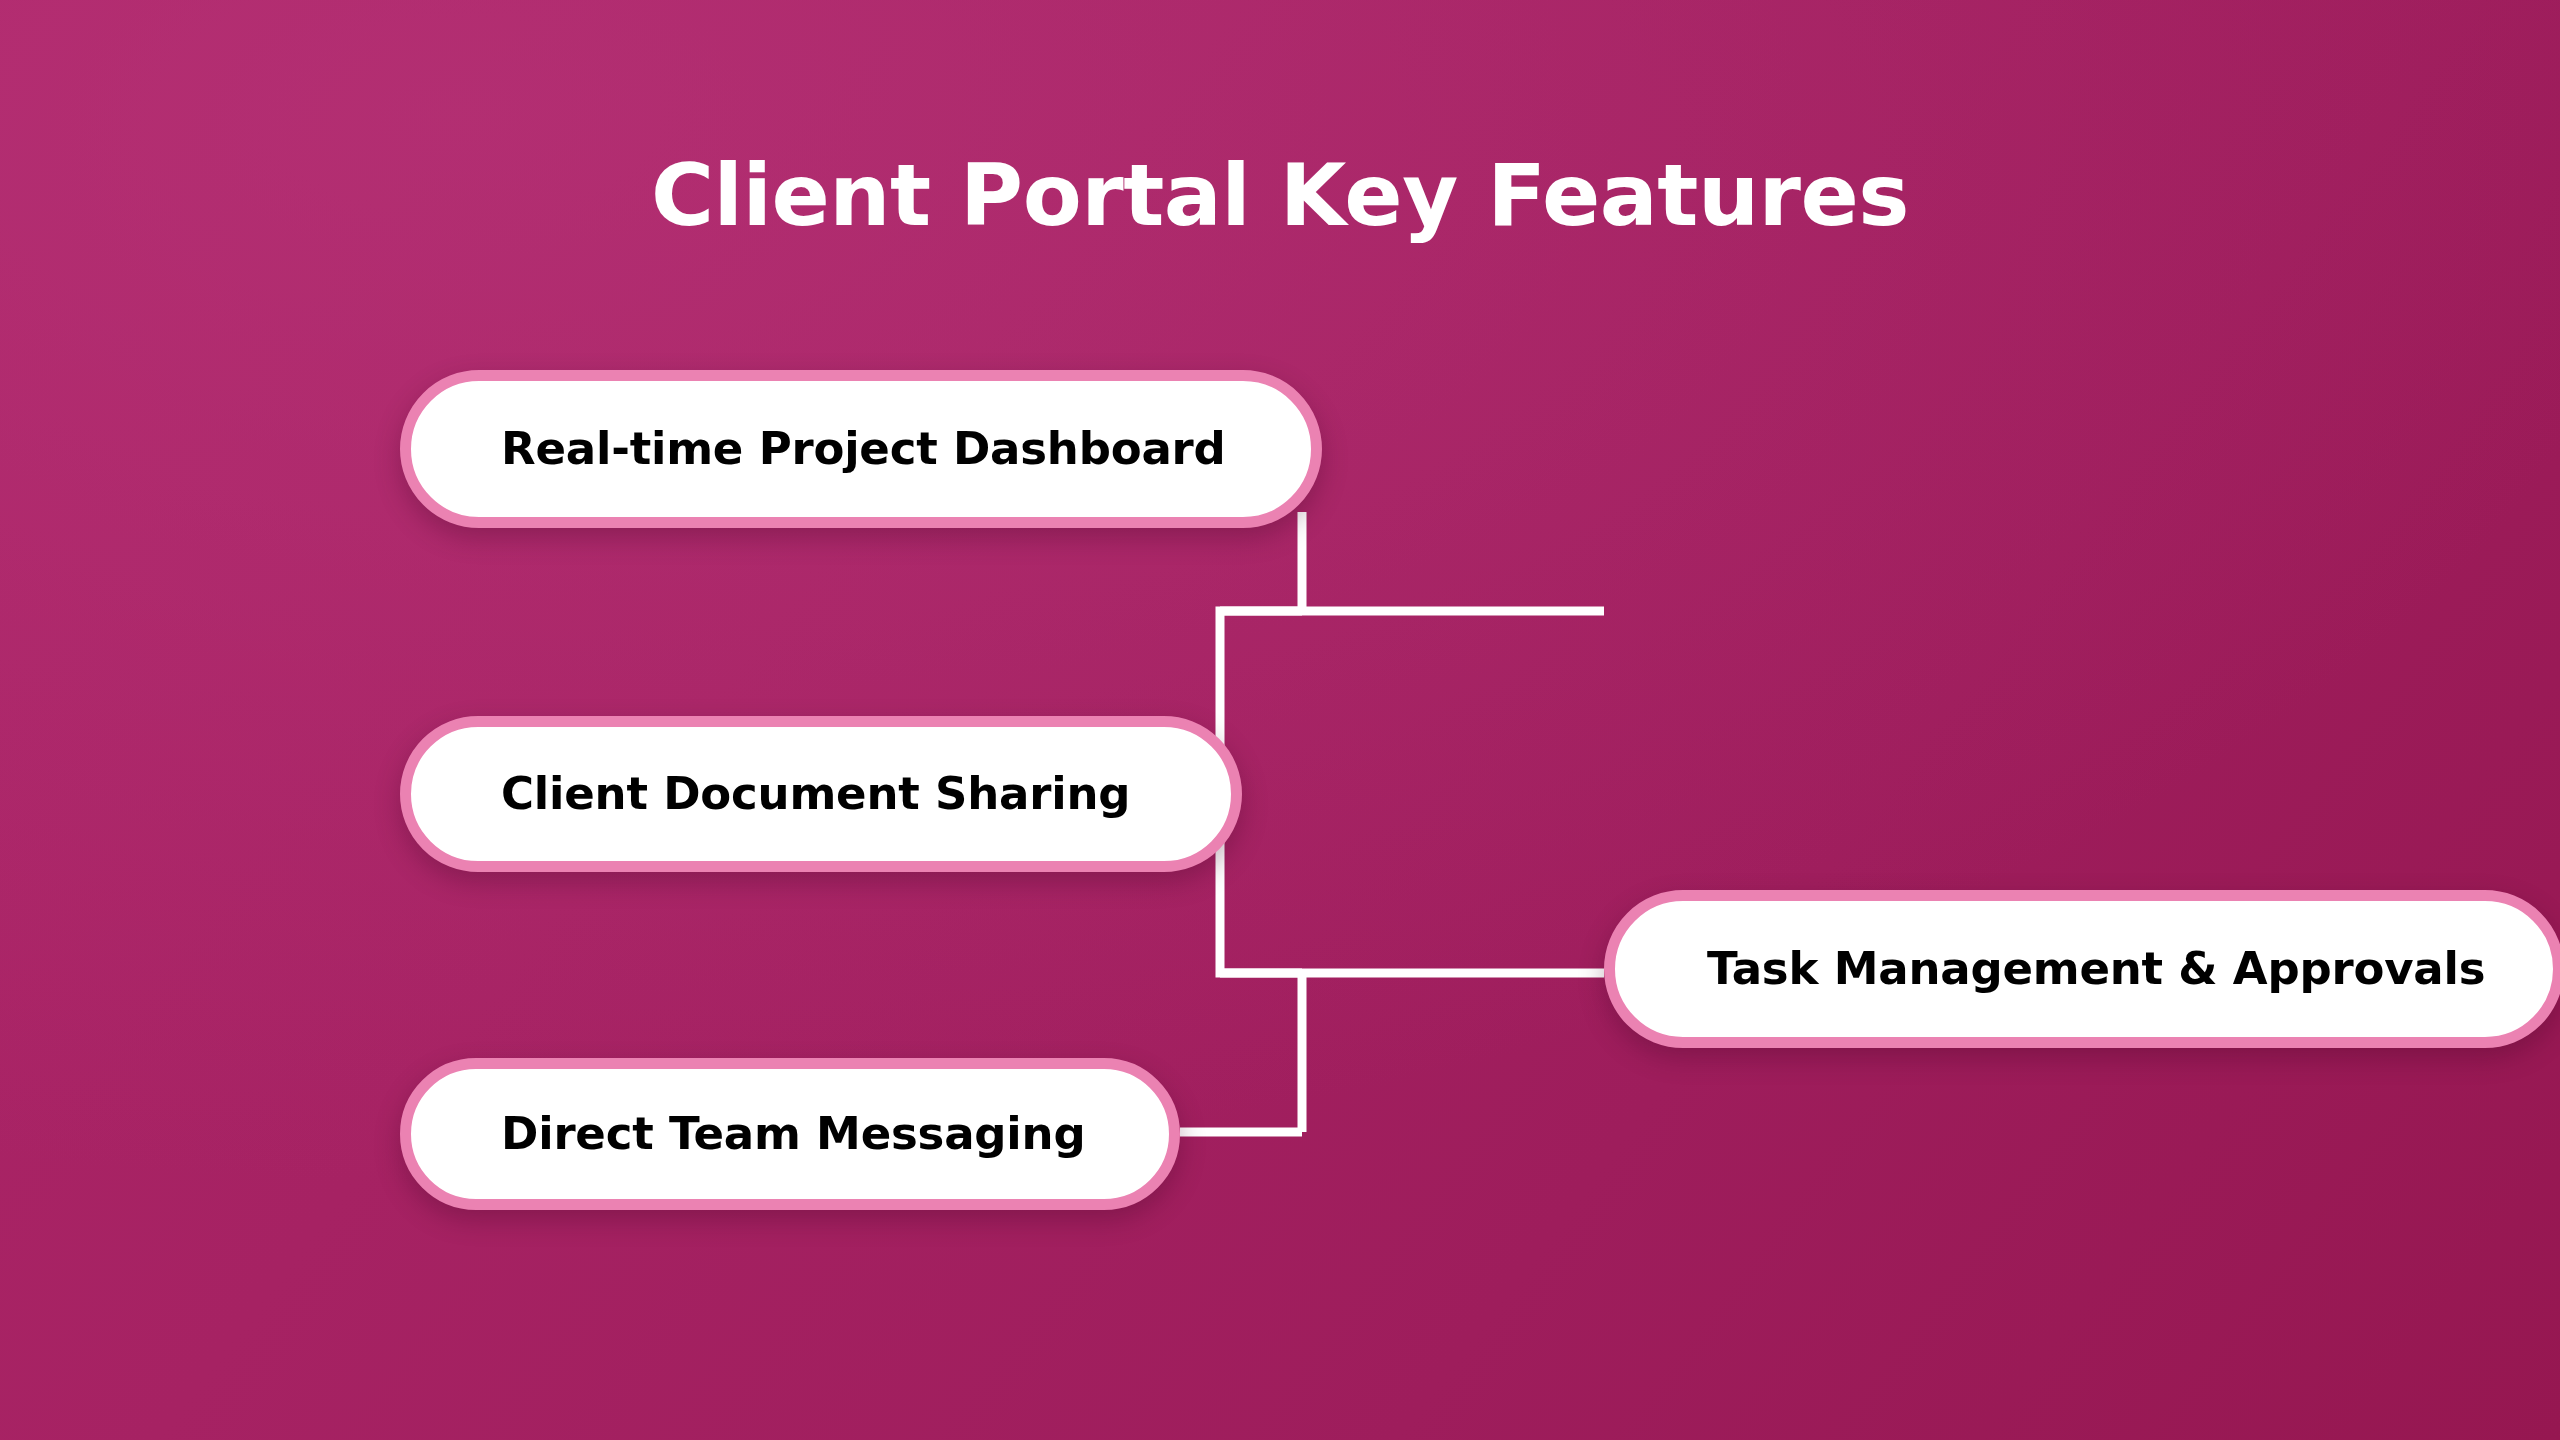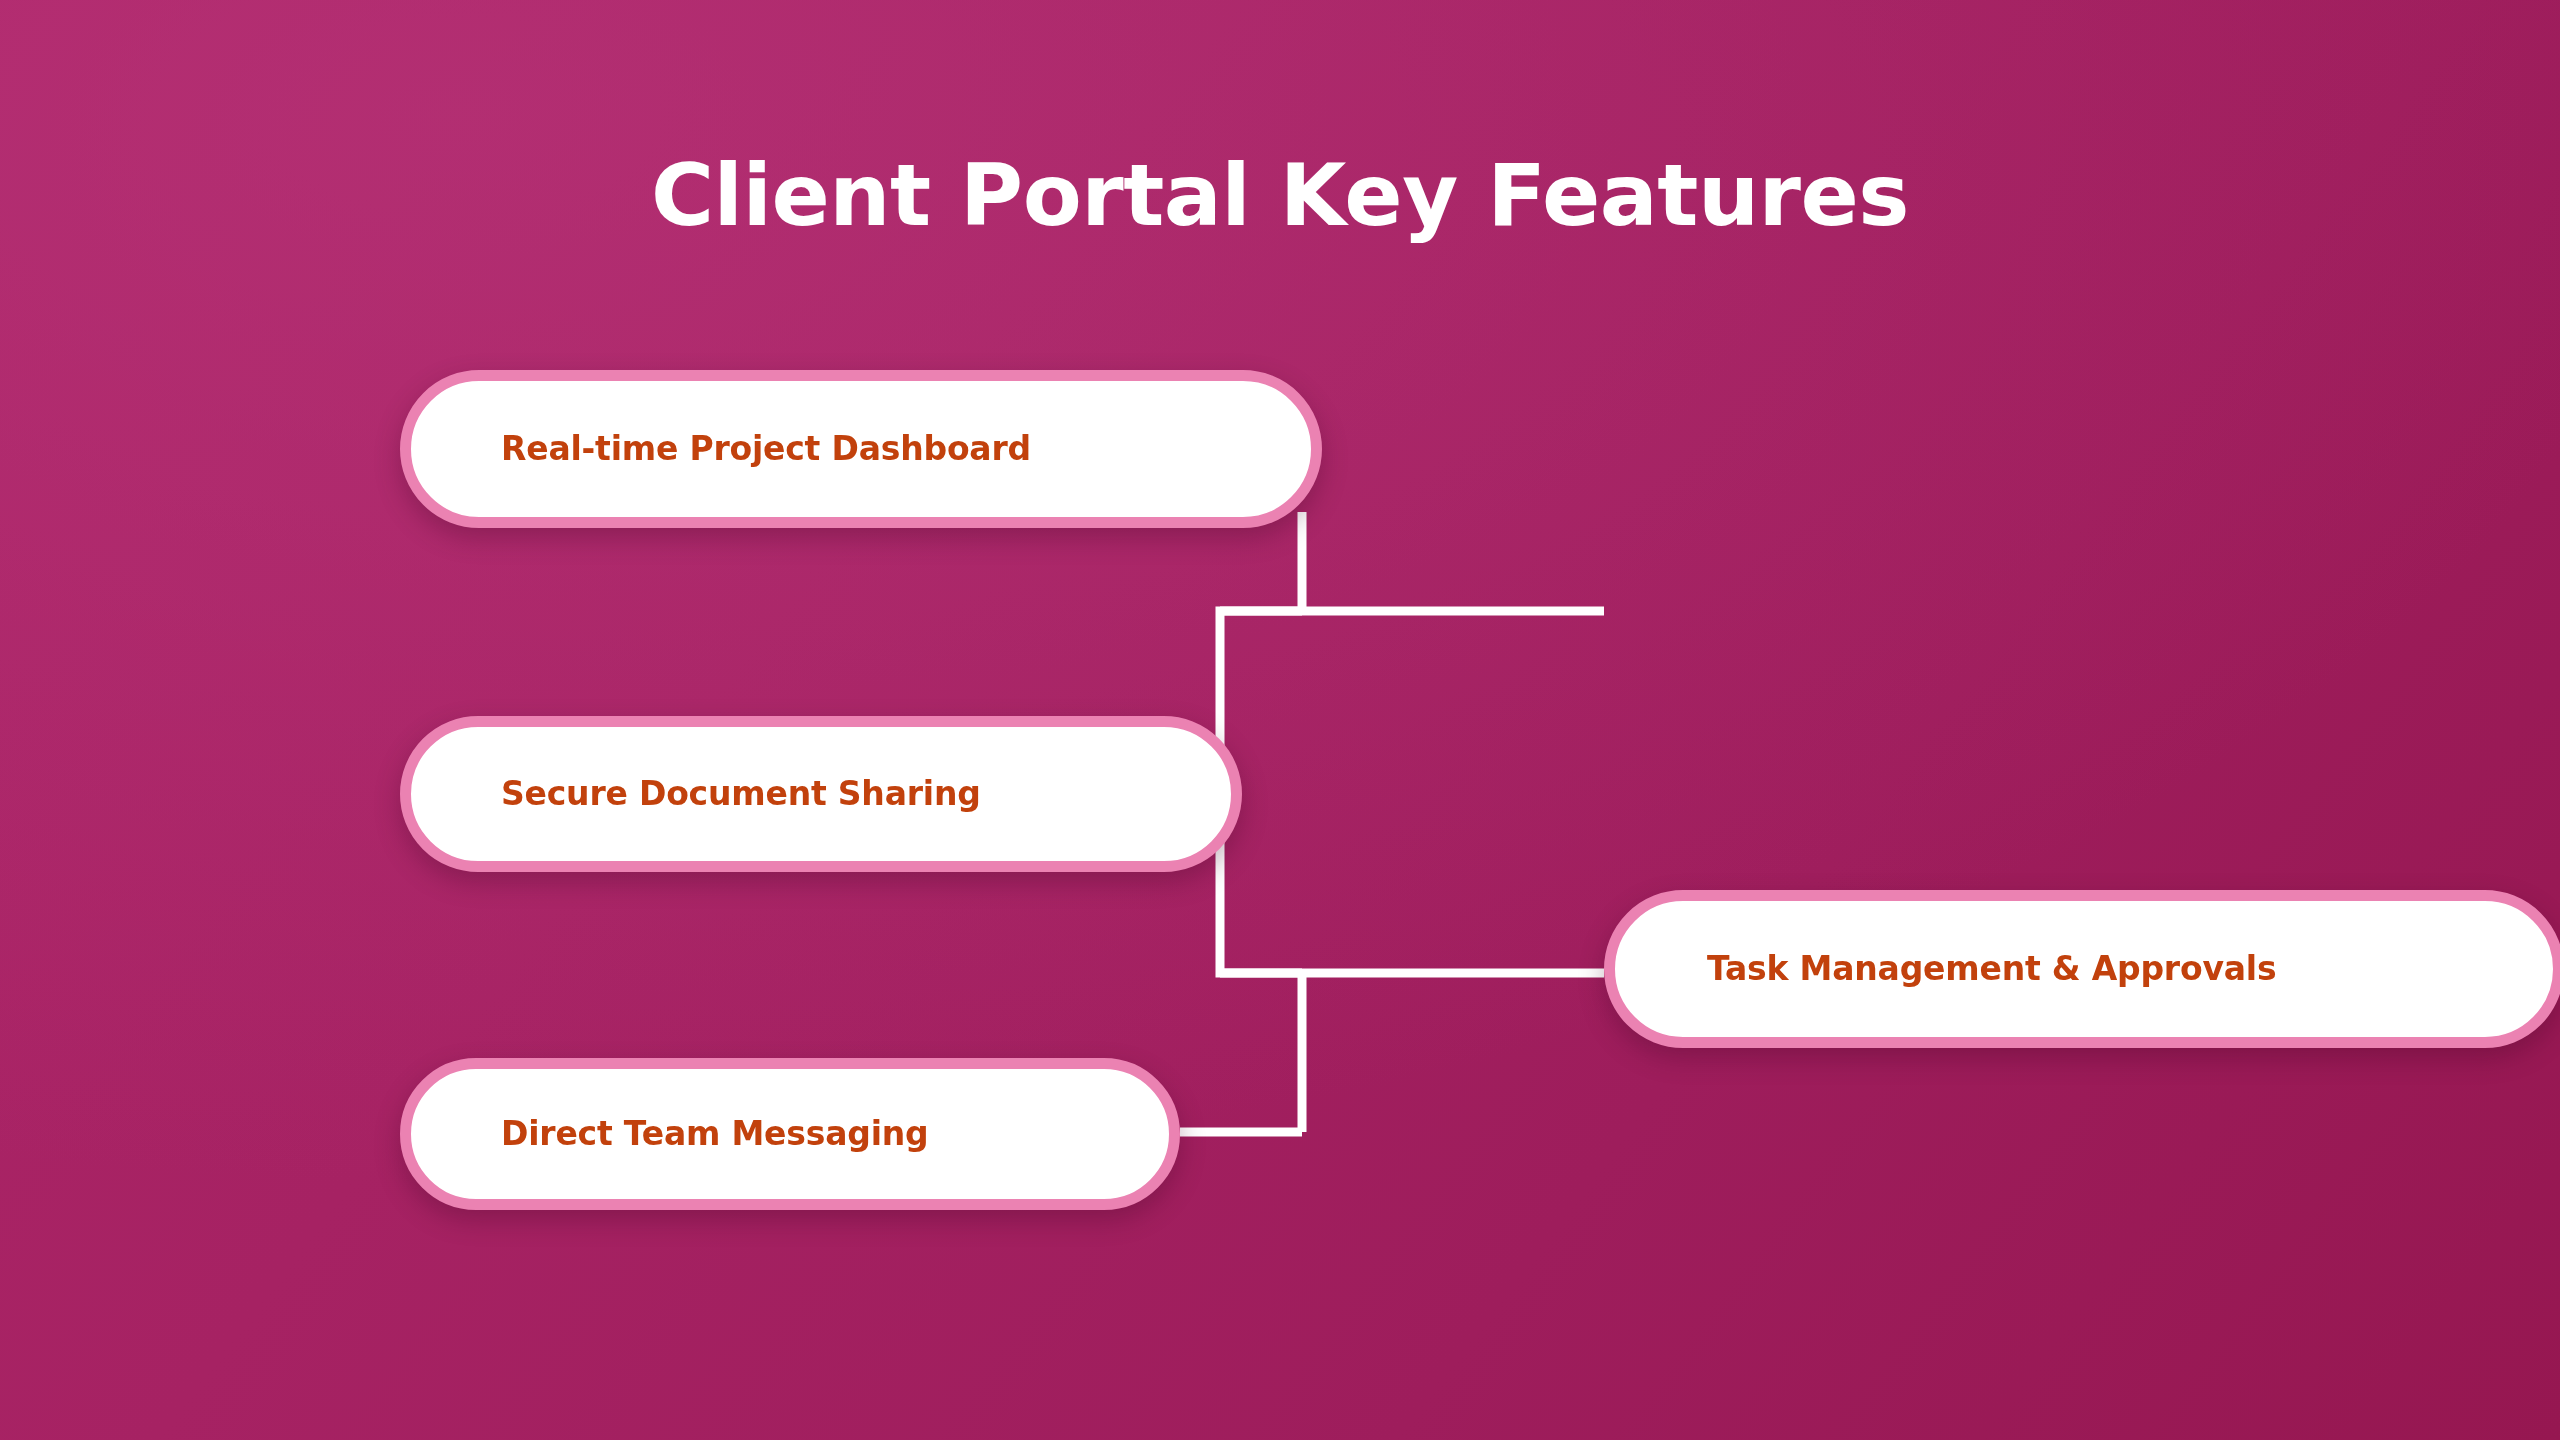"Real-time Project Dashboard" .pill .label { color: #c2410c -> #000000; font-size: 33px -> 45px }
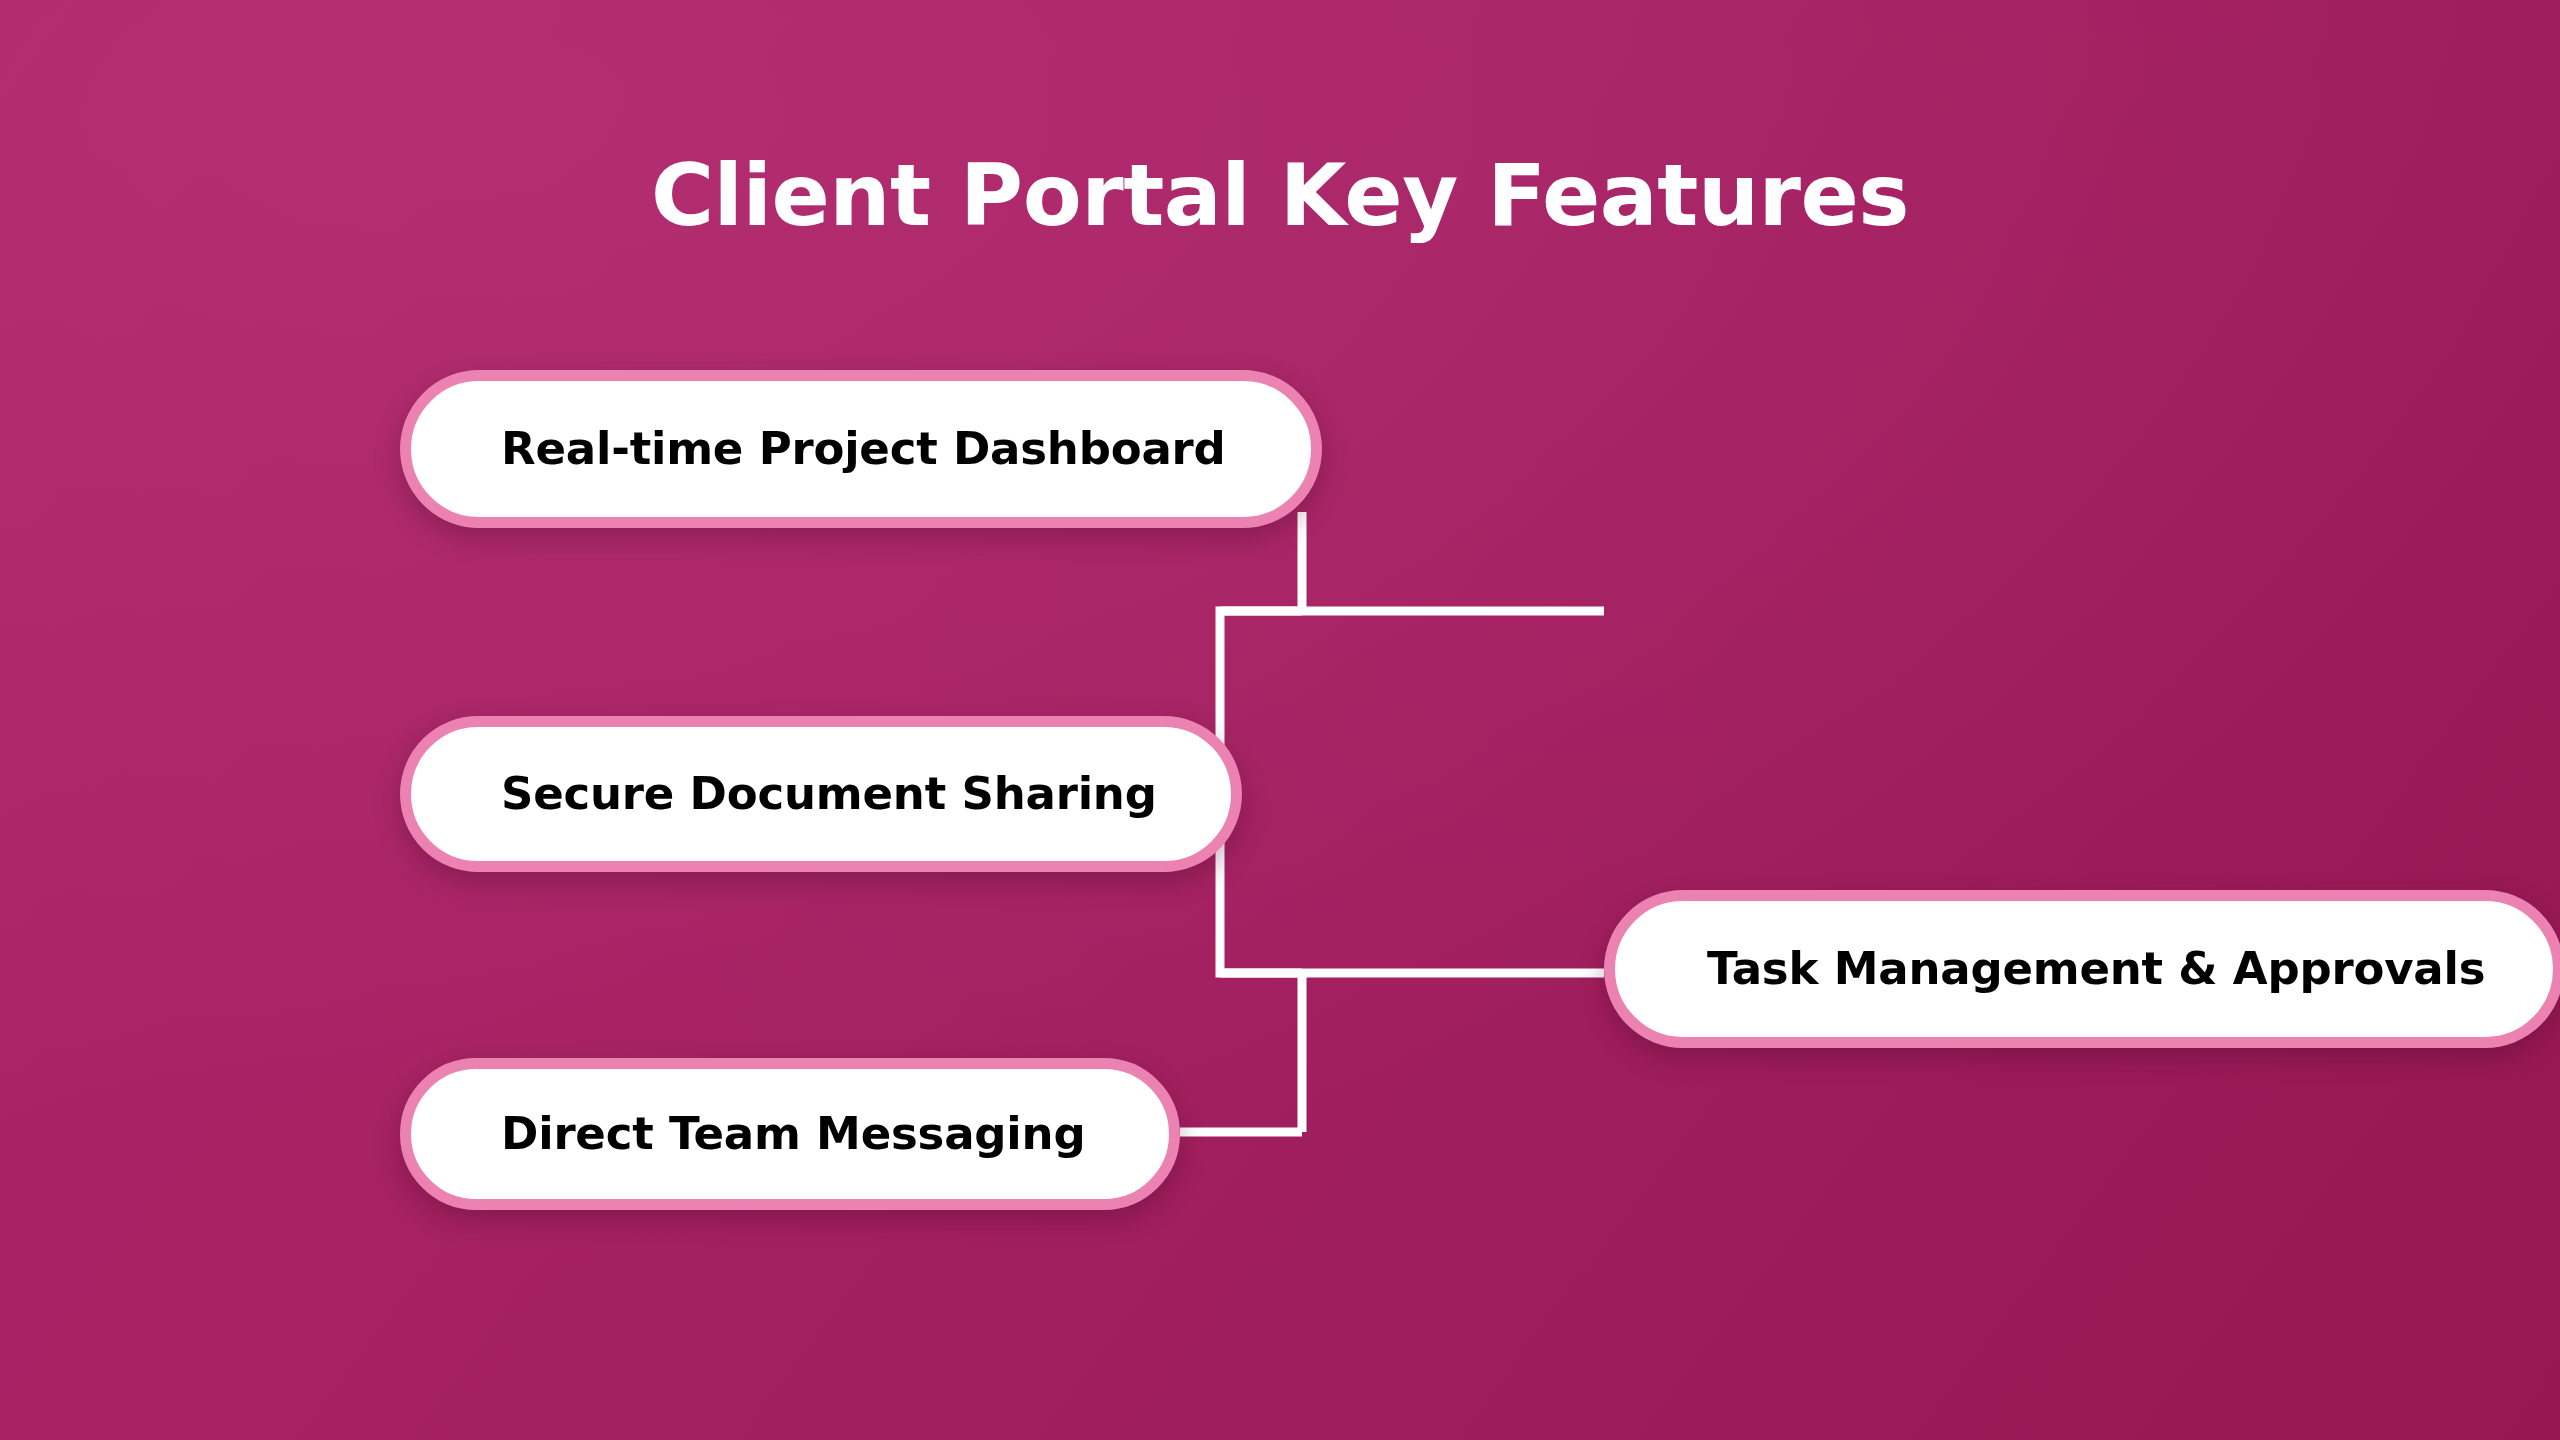"Secure Document Sharing" span.label { text: Secure -> Client }
